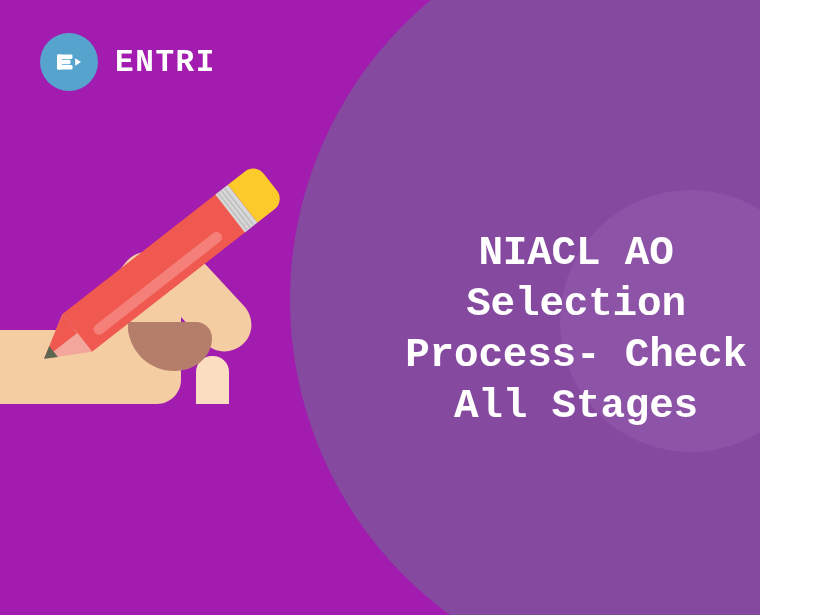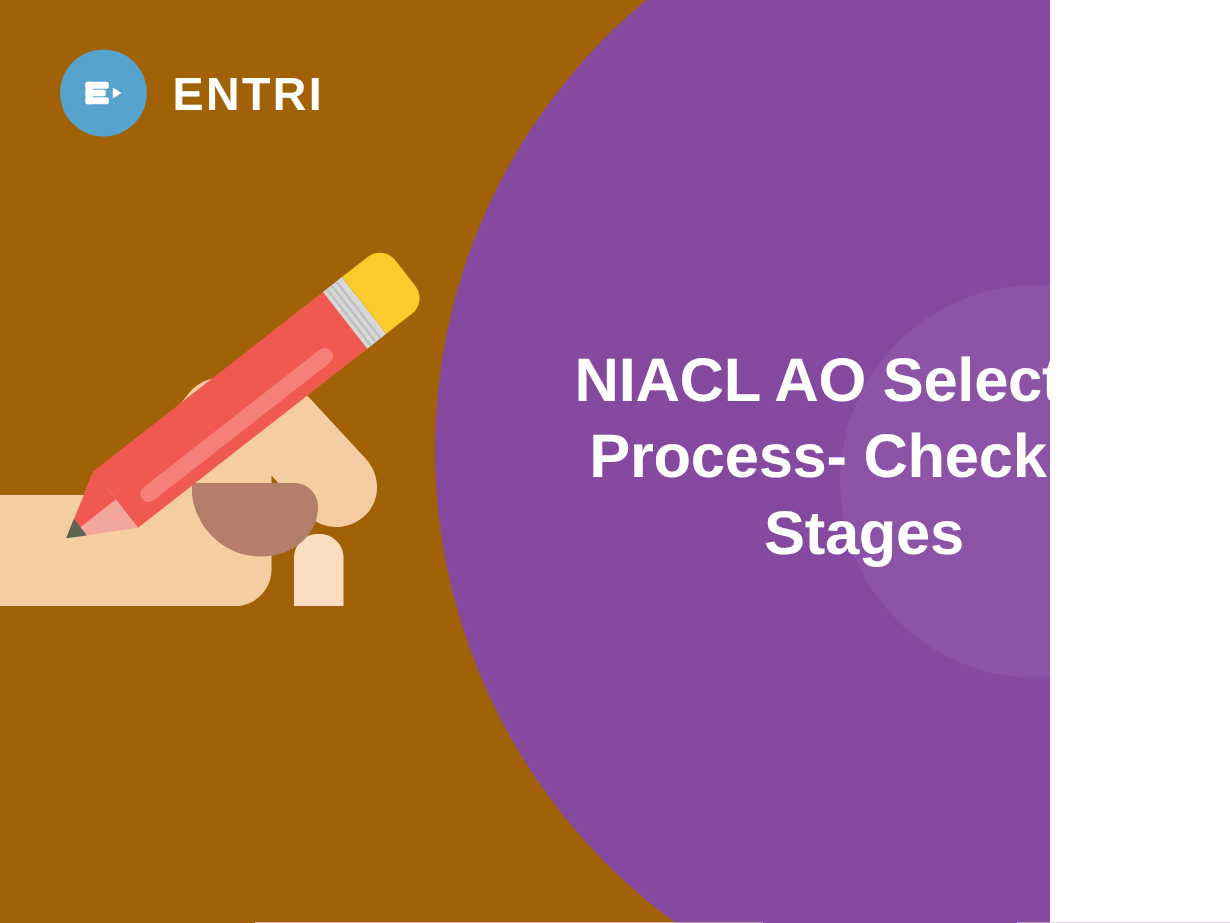"ENTRI" #poster { background: #a16207 -> #a21caf; font-family: Liberation Sans, sans-serif -> Liberation Mono, monospace; width: 700px -> 760px }
